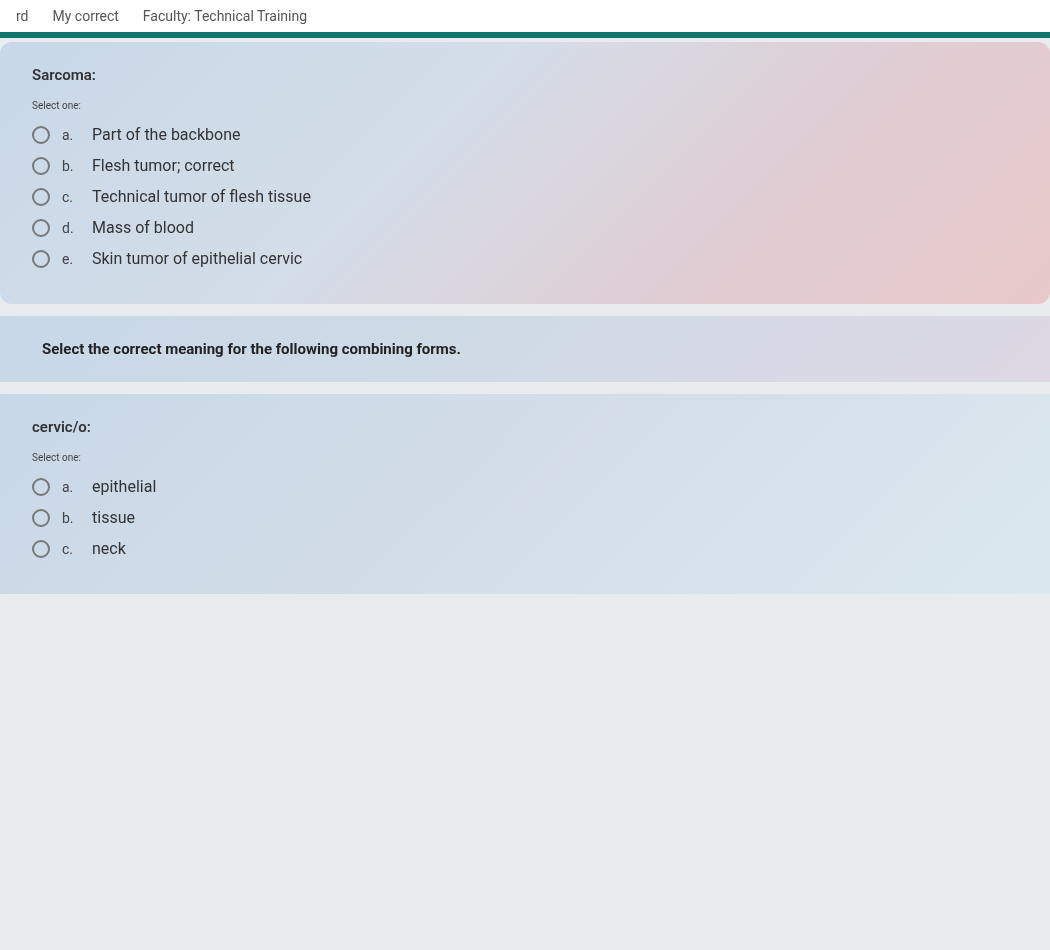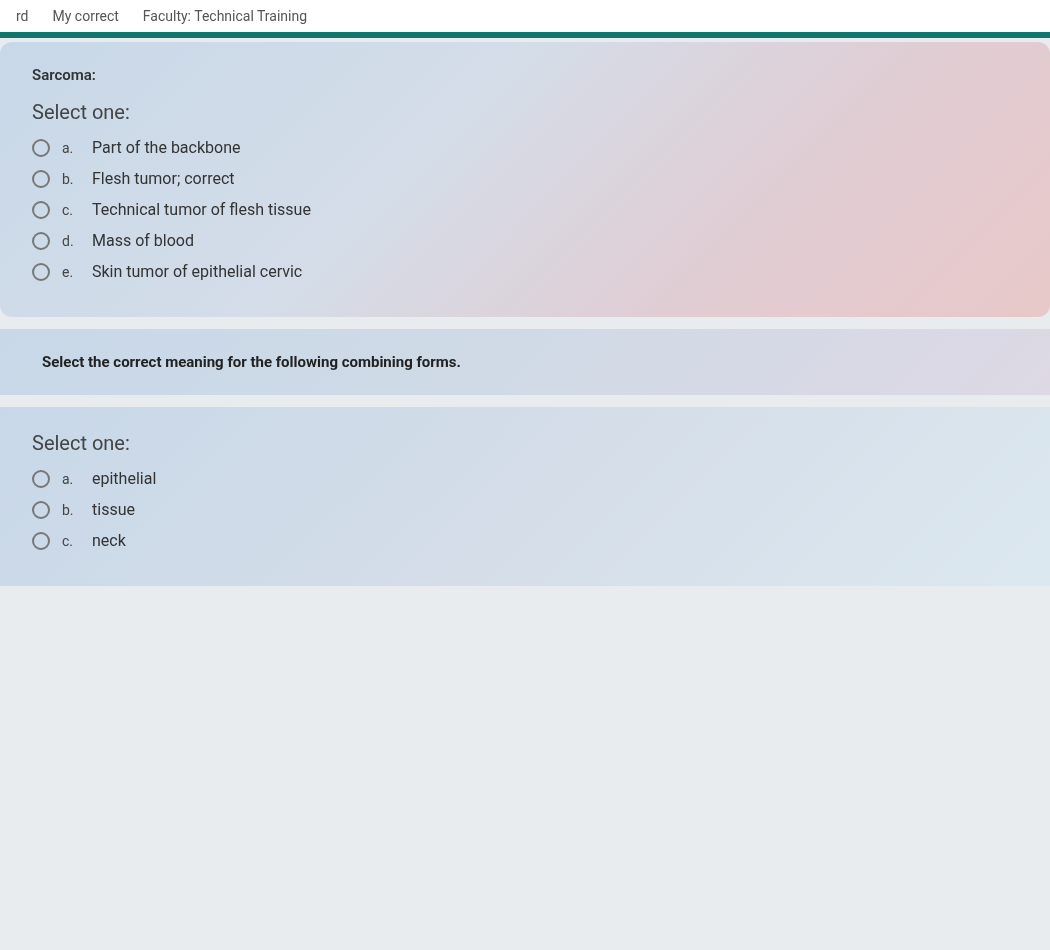"Select one:" .select-one-label { font-size: 20px -> 10px }
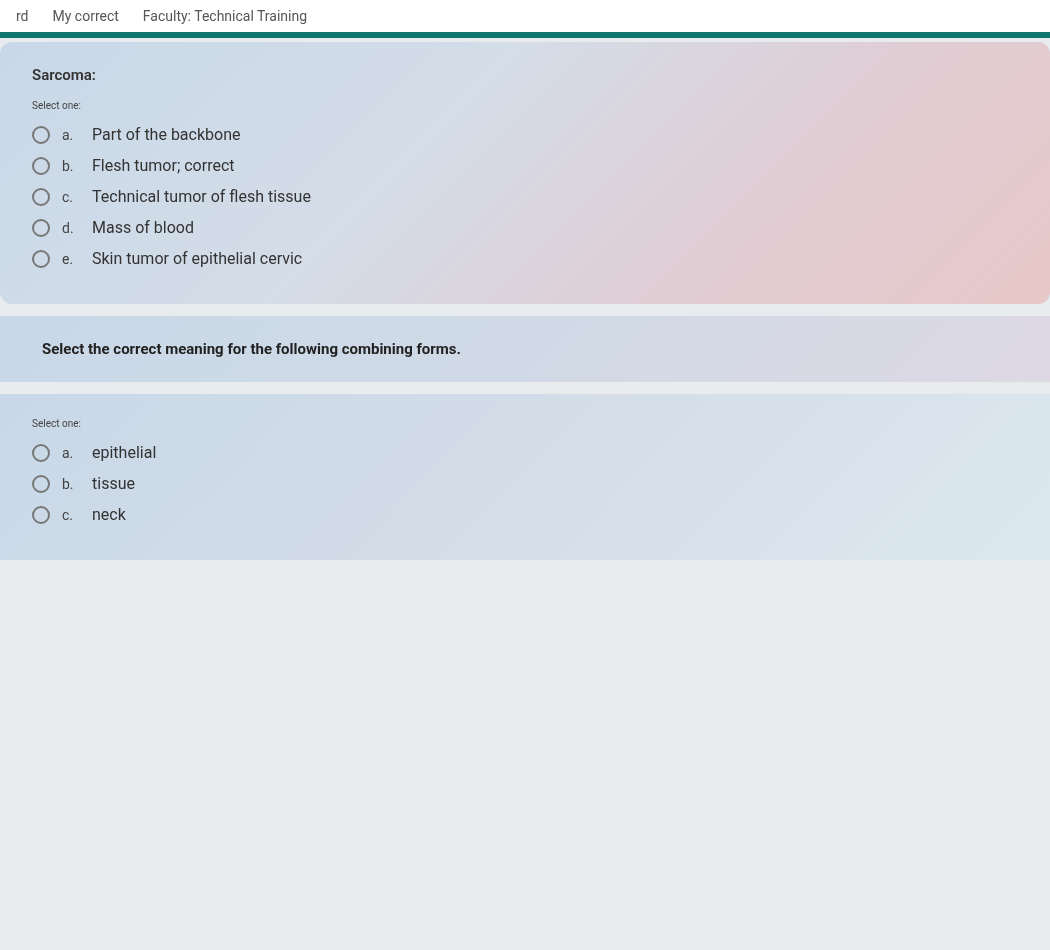"cervic/o:" div.question-title { html: none -> <div>cervic/o:</div> }
